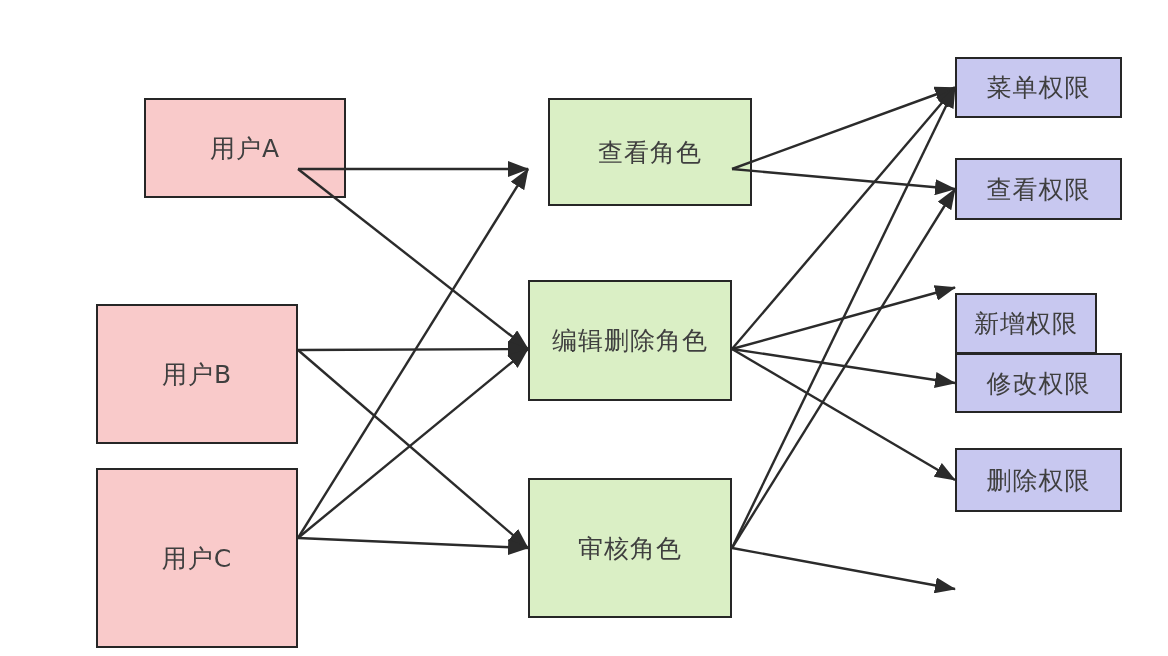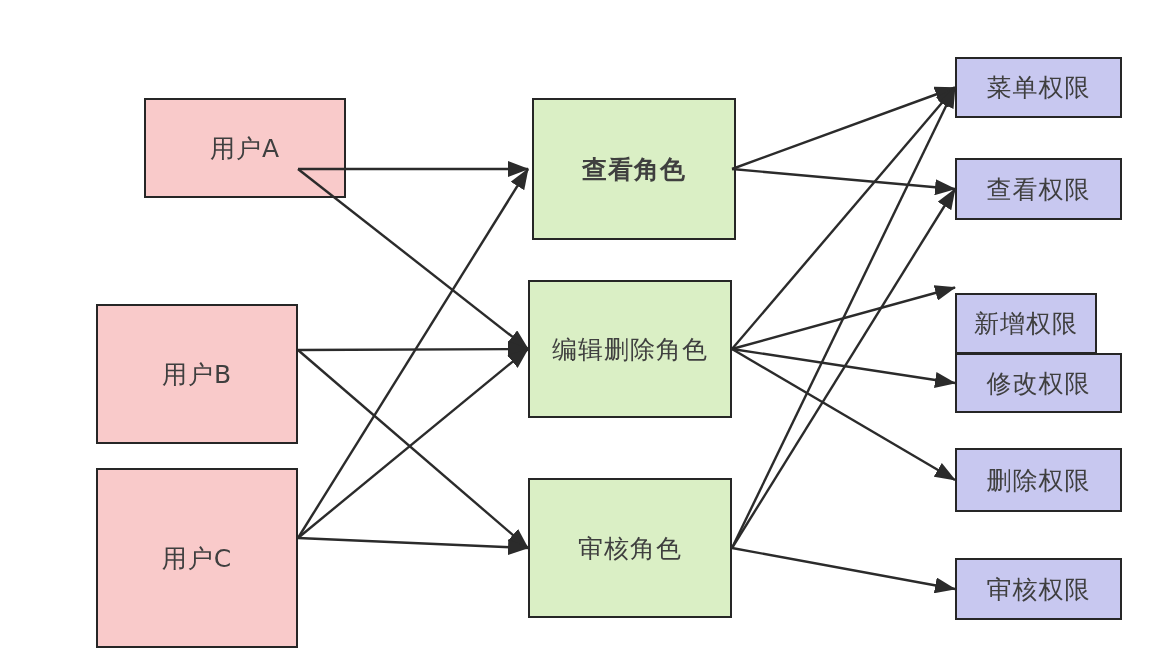"查看角色" #node-role-view { font-weight: bold -> none; height: 142px -> 108px; left: 532px -> 548px }
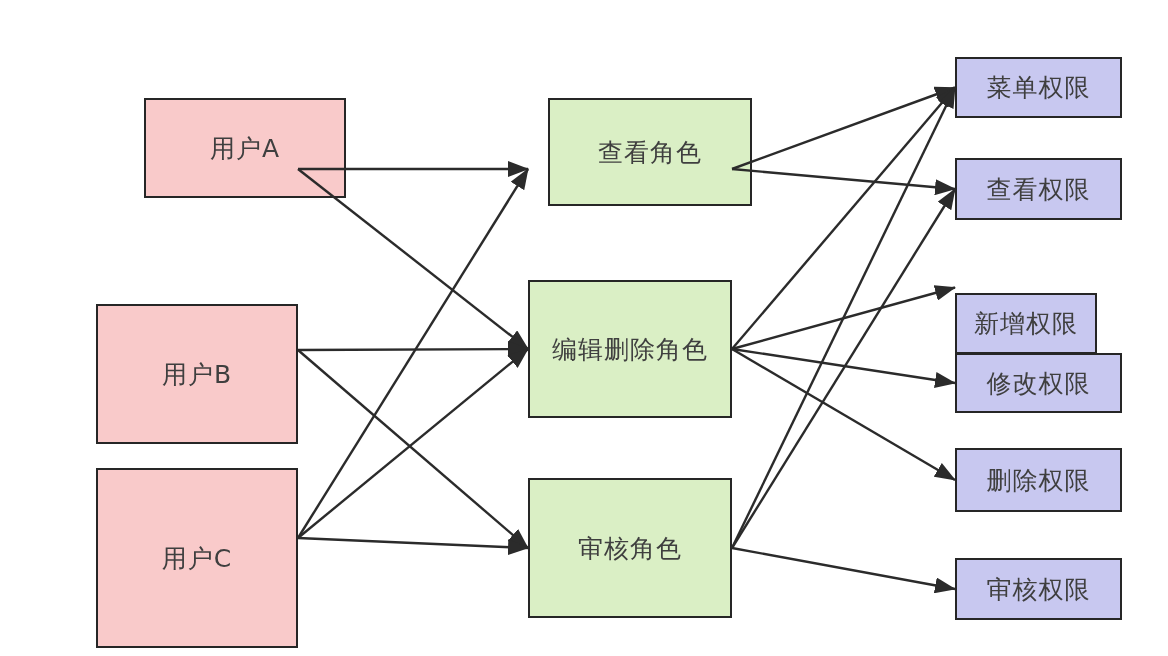"编辑删除角色" #node-role-edit { height: 138px -> 121px }
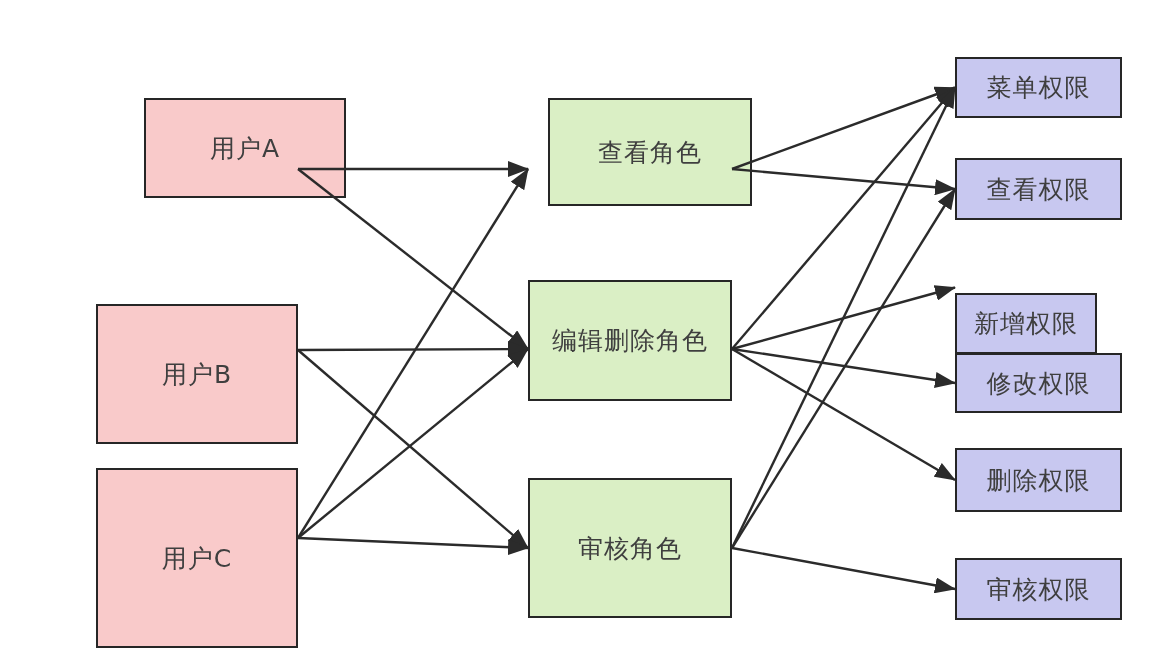"审核权限" div.node { html: <div>审核权限</div> -> none }
